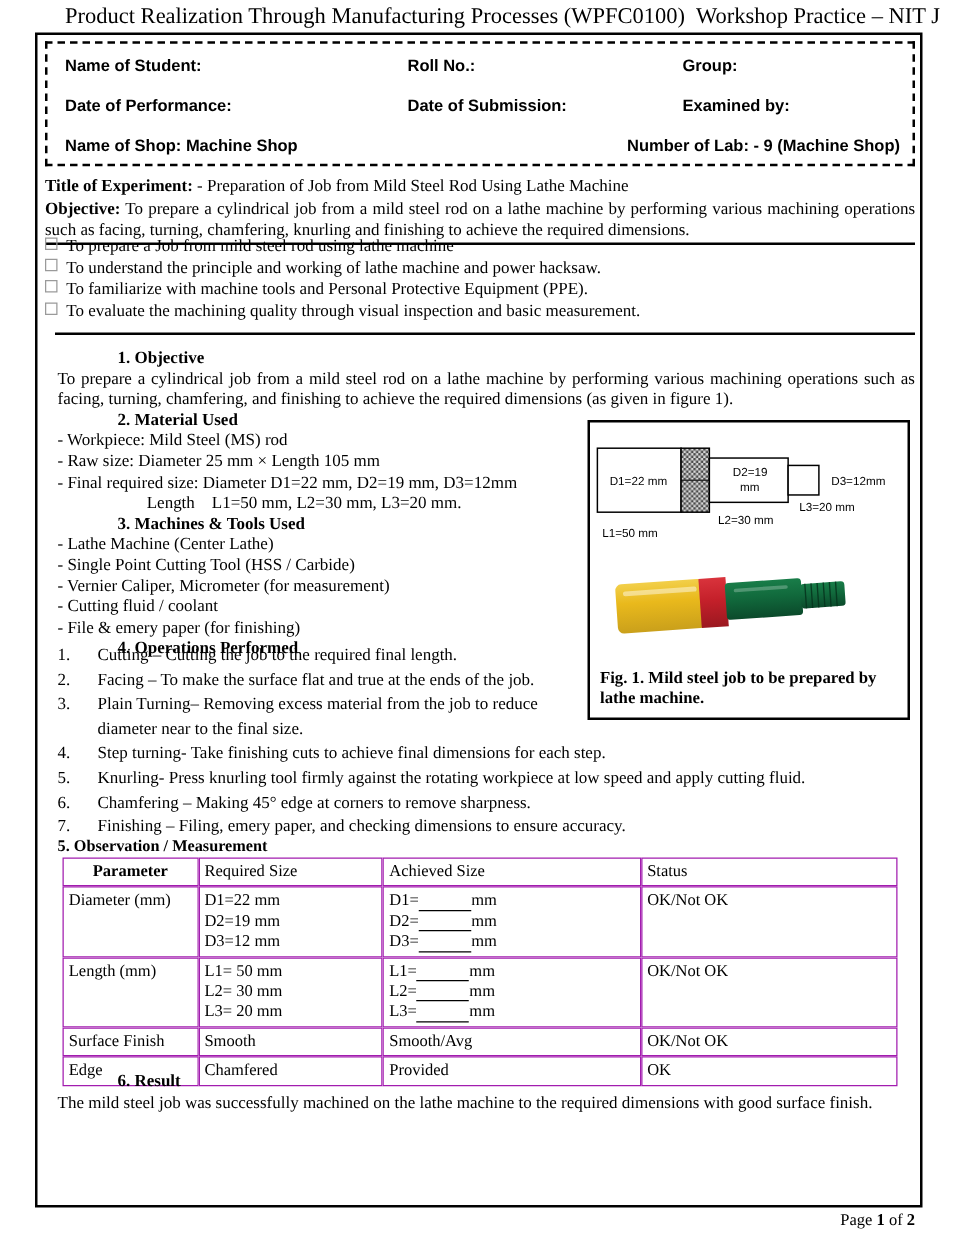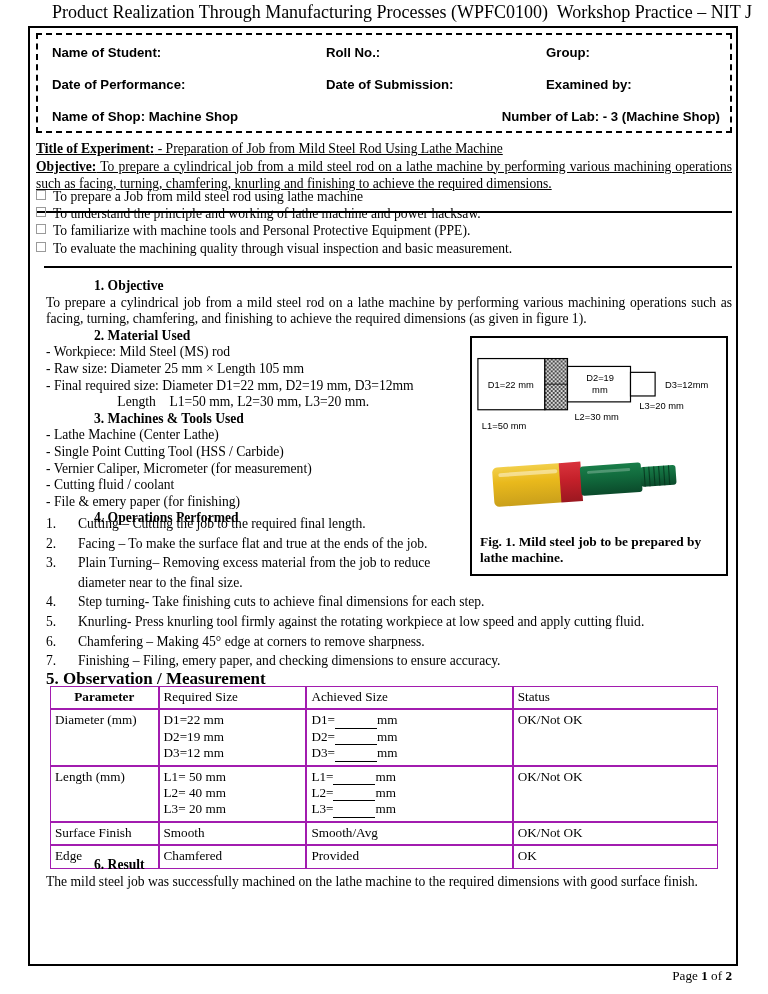"Number of Lab: - 3" span.ic { text: 3 -> 9 }
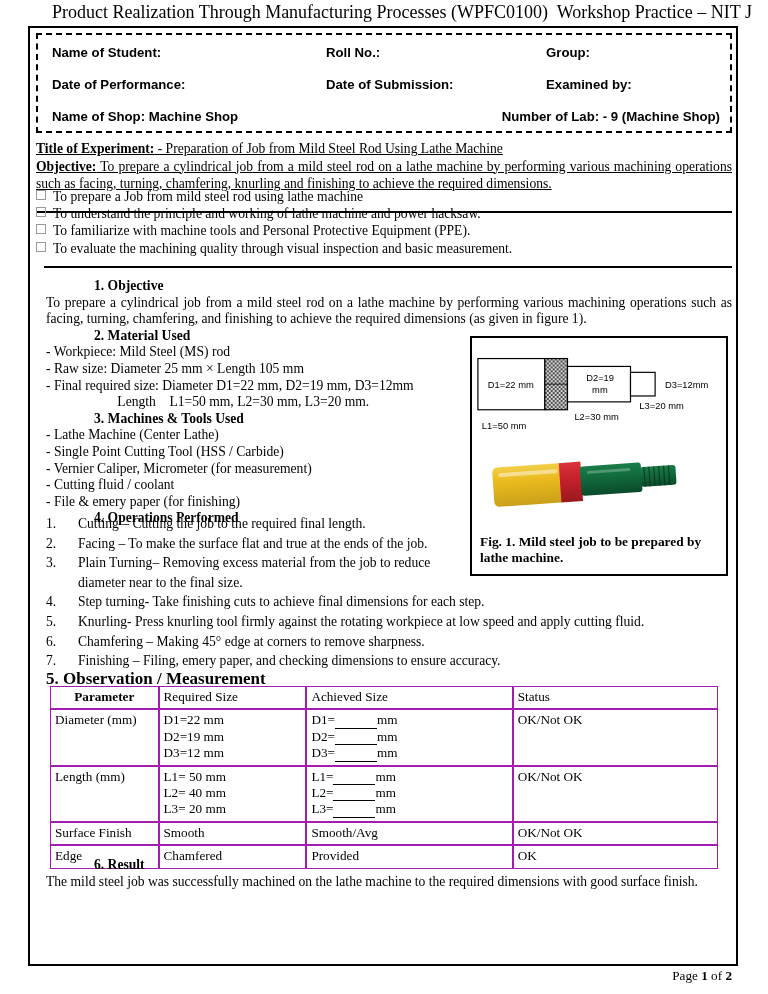"Title of Experiment: - Preparation" .title-block { padding-bottom: 18px -> 1px; text-decoration: underline -> none }
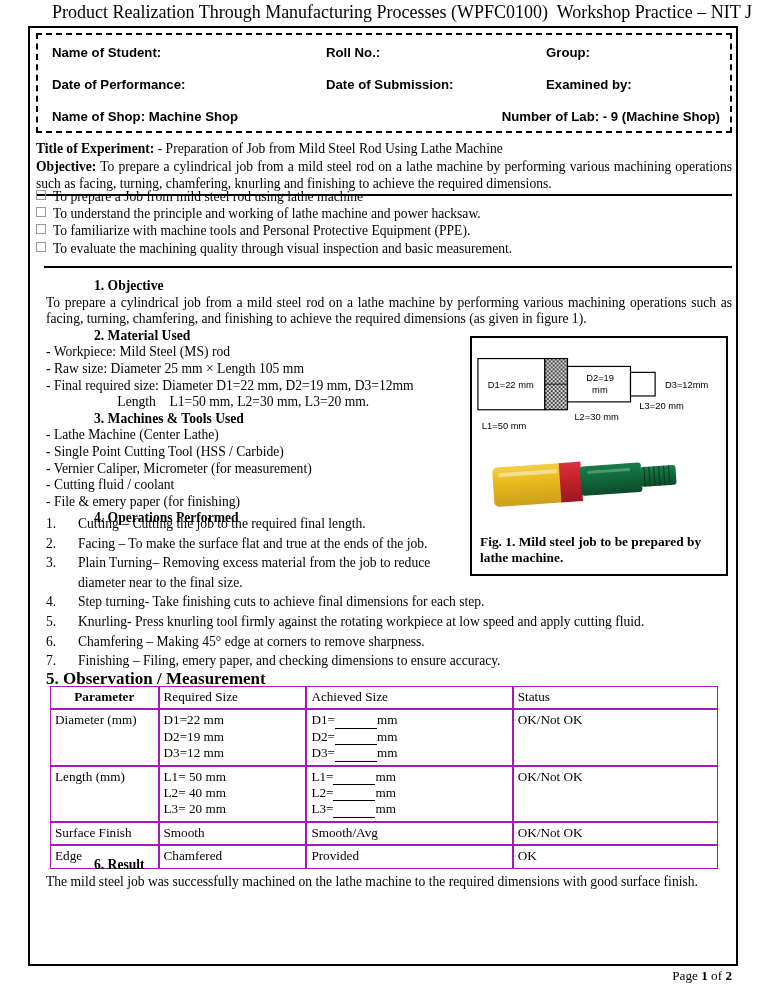"5. Observation / Measurement" .obs-head { font-size: 17px -> 13px }
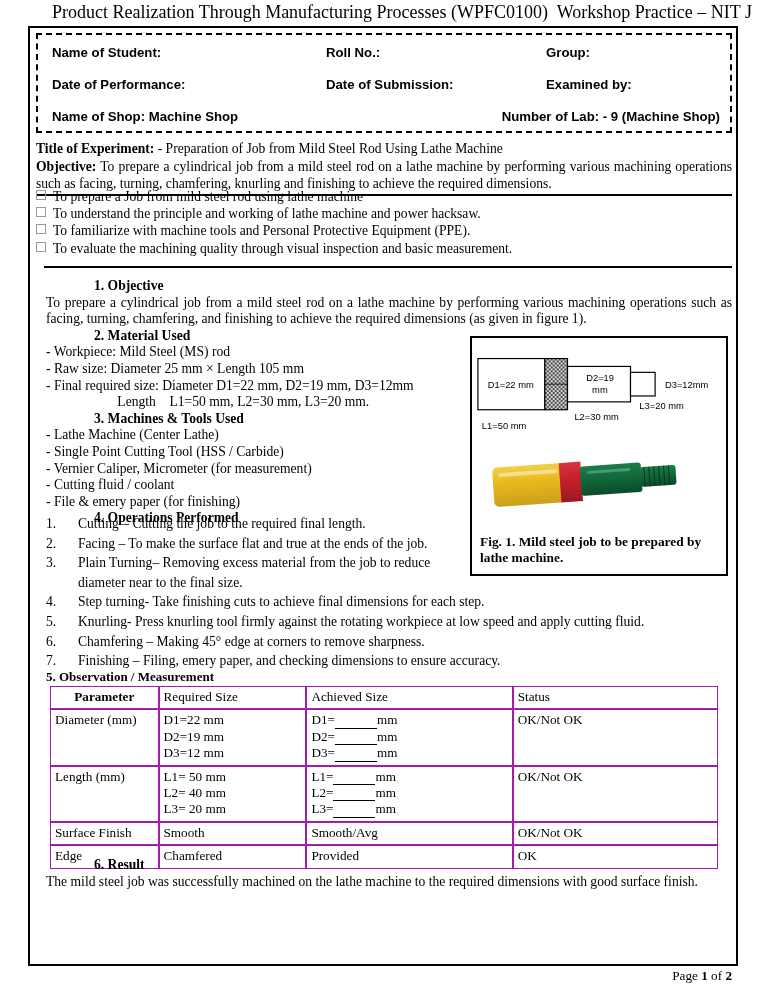"L2= 40 mm" div { text: 40 -> 30 }
